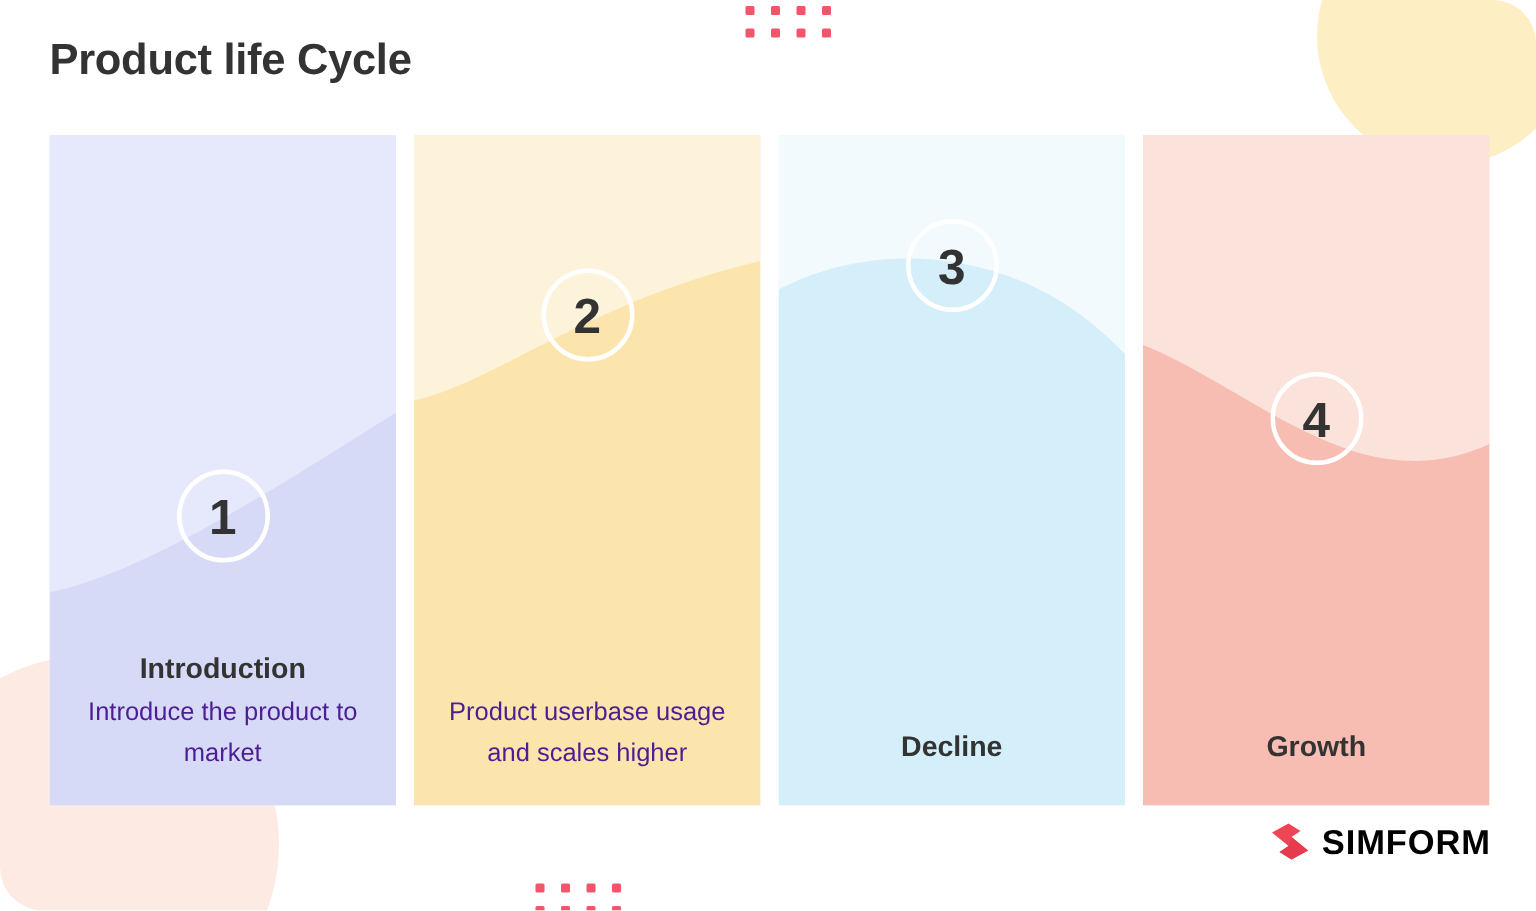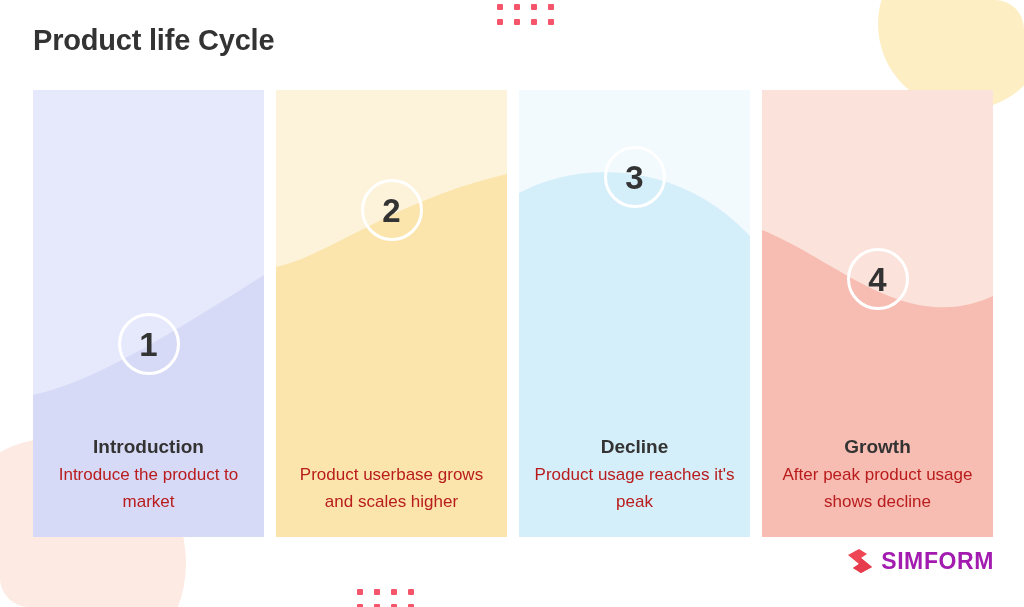"Introduce the product to market" .stage-desc { color: #b91c1c -> #4c1d95 }
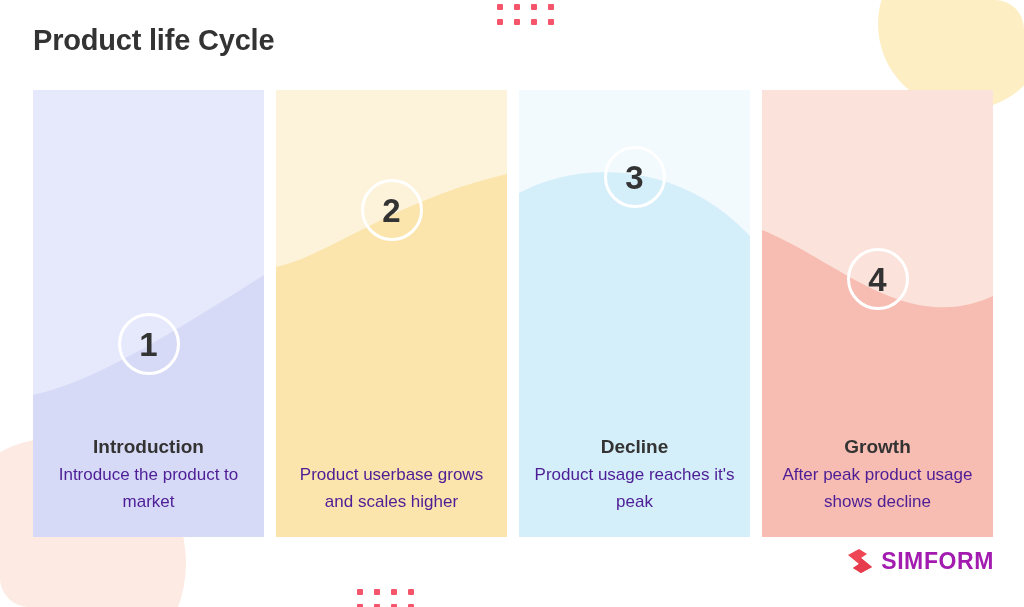"Product userbase grows and scales" p.stage-desc { text: grows -> usage }
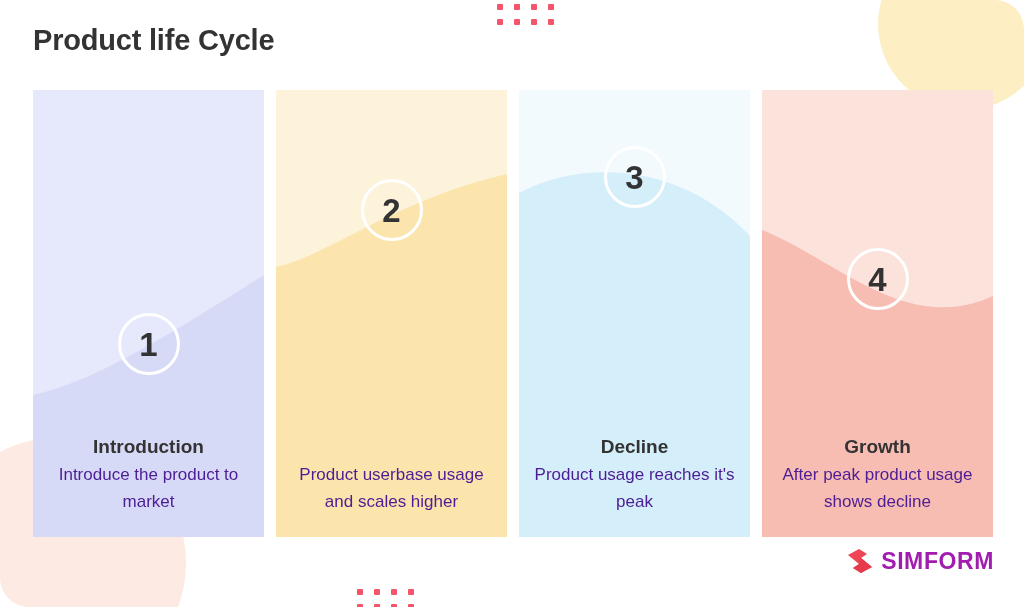"Product usage reaches it's peak" p.stage-desc { html: <p>Product usage reaches it's peak</p> -> none }
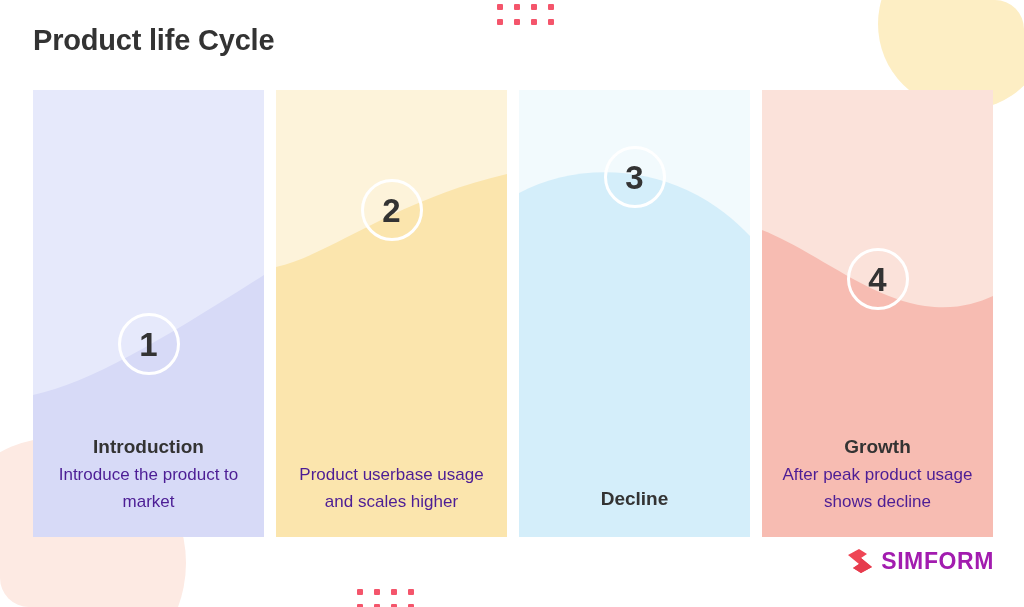"After peak product usage shows" p.stage-desc { html: <p>After peak product usage shows decline</p> -> none }
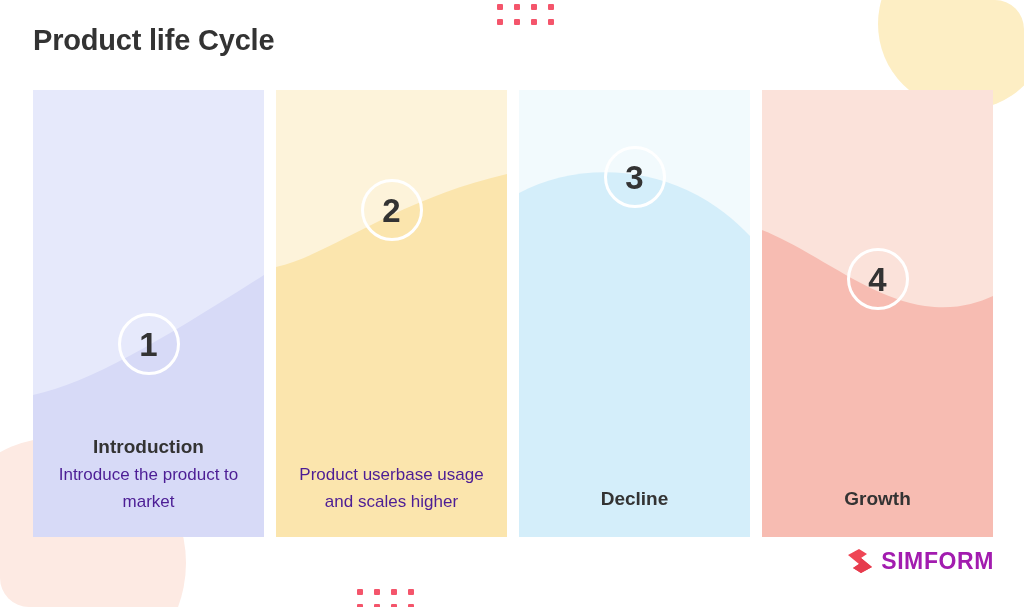"SIMFORM" .logo-text { color: #a21caf -> #000000 }
